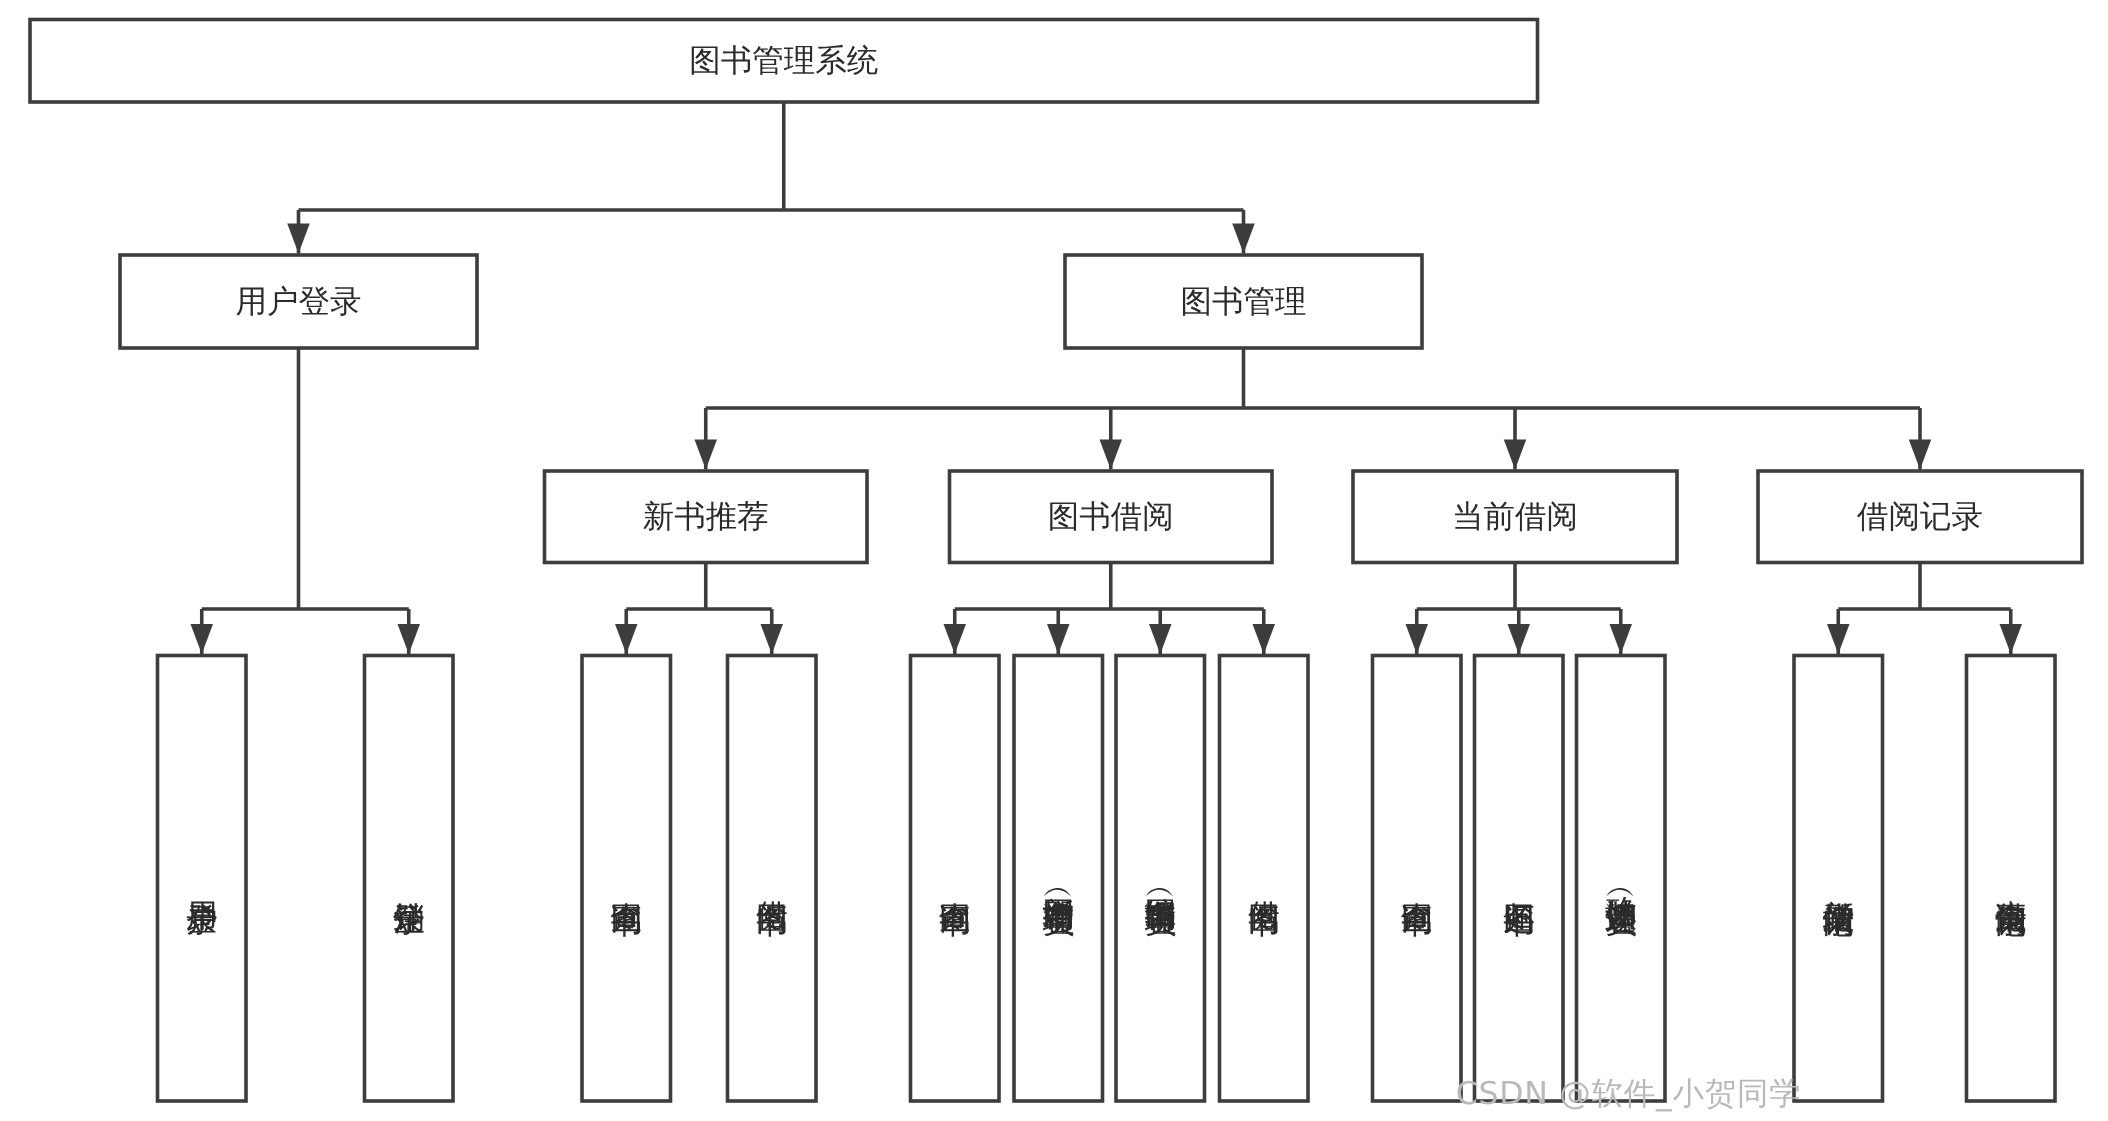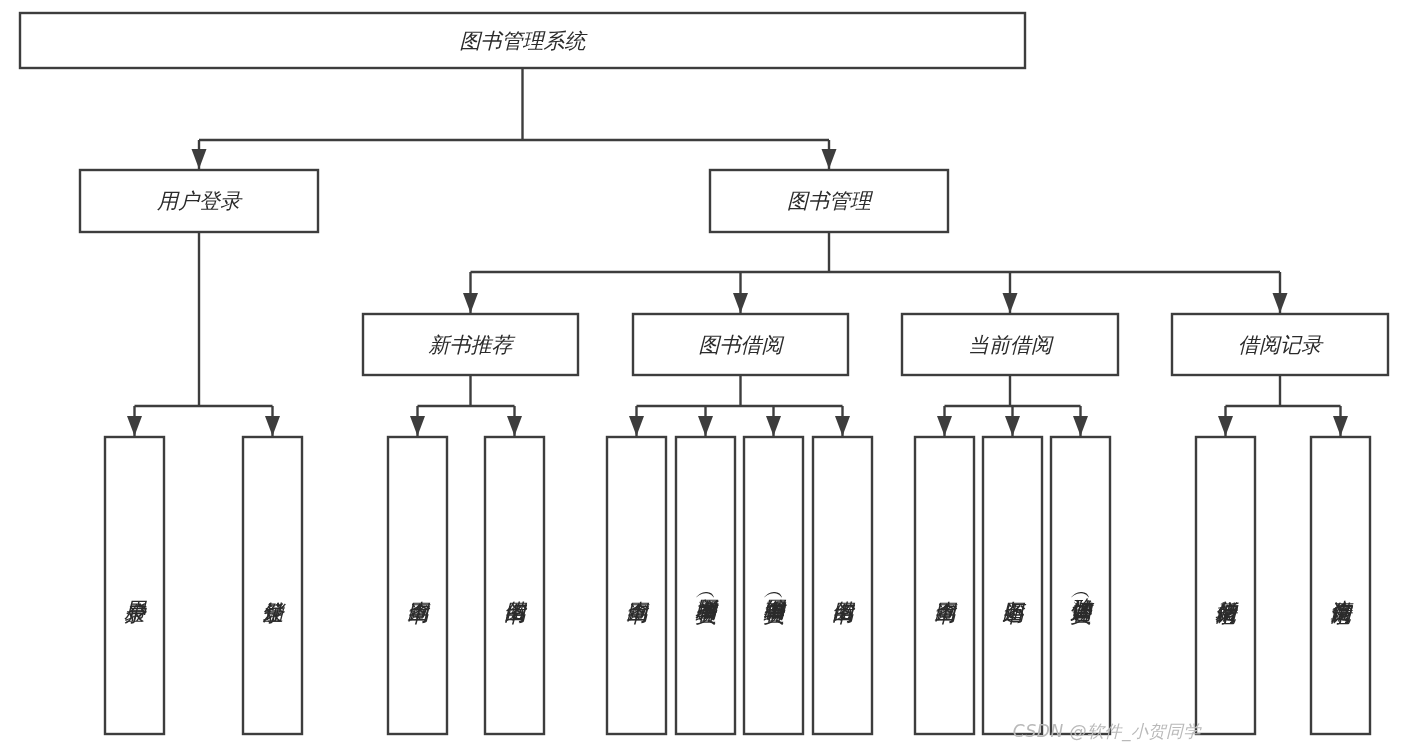"图书管理系统" #diagram-root { font-style: italic -> none }
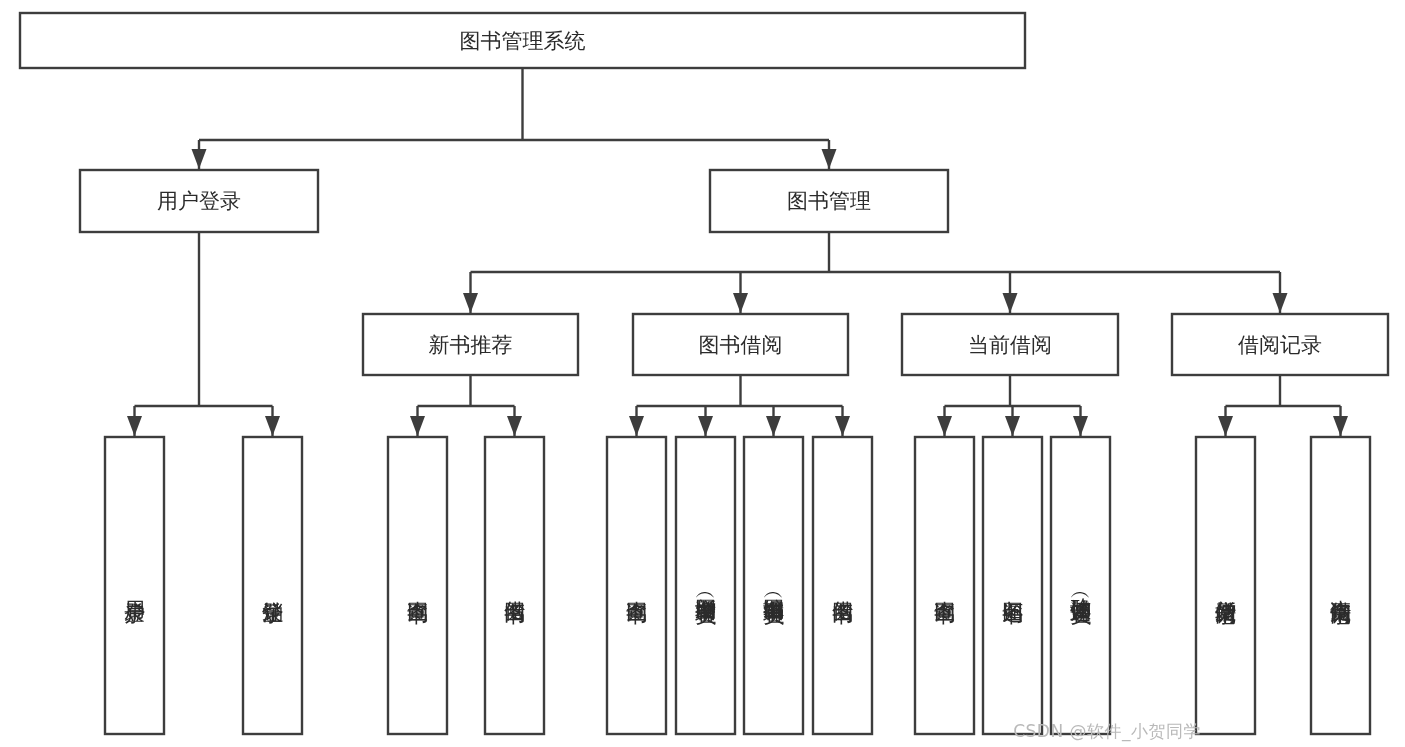"CSDN @软件_小贺同学" .watermark { font-size: 17px -> 21px }
